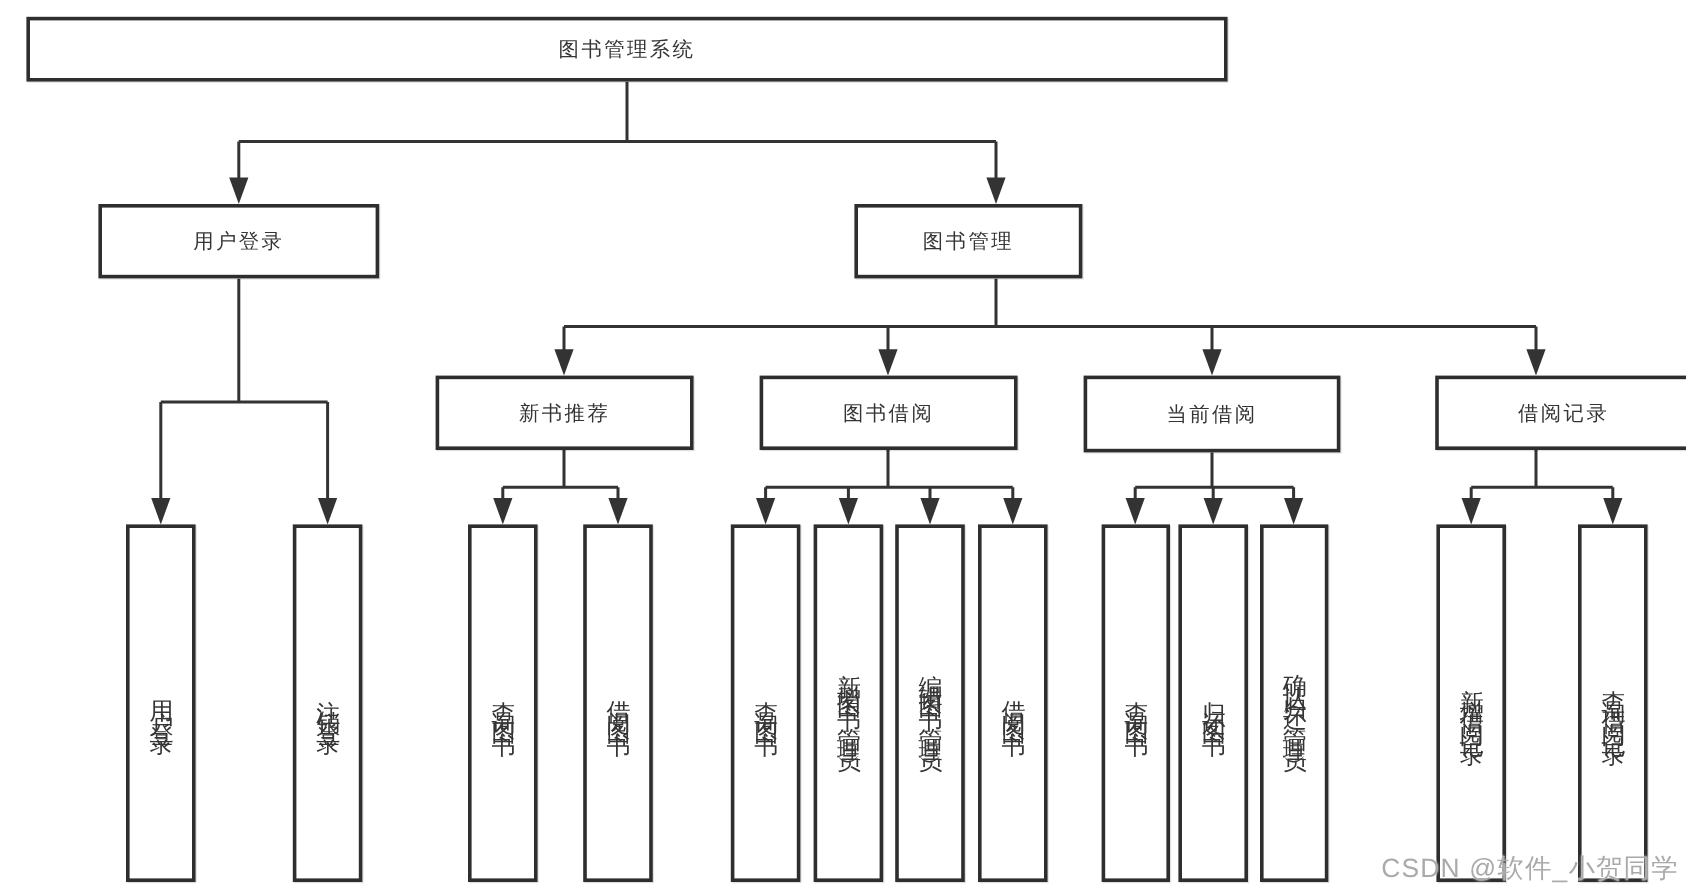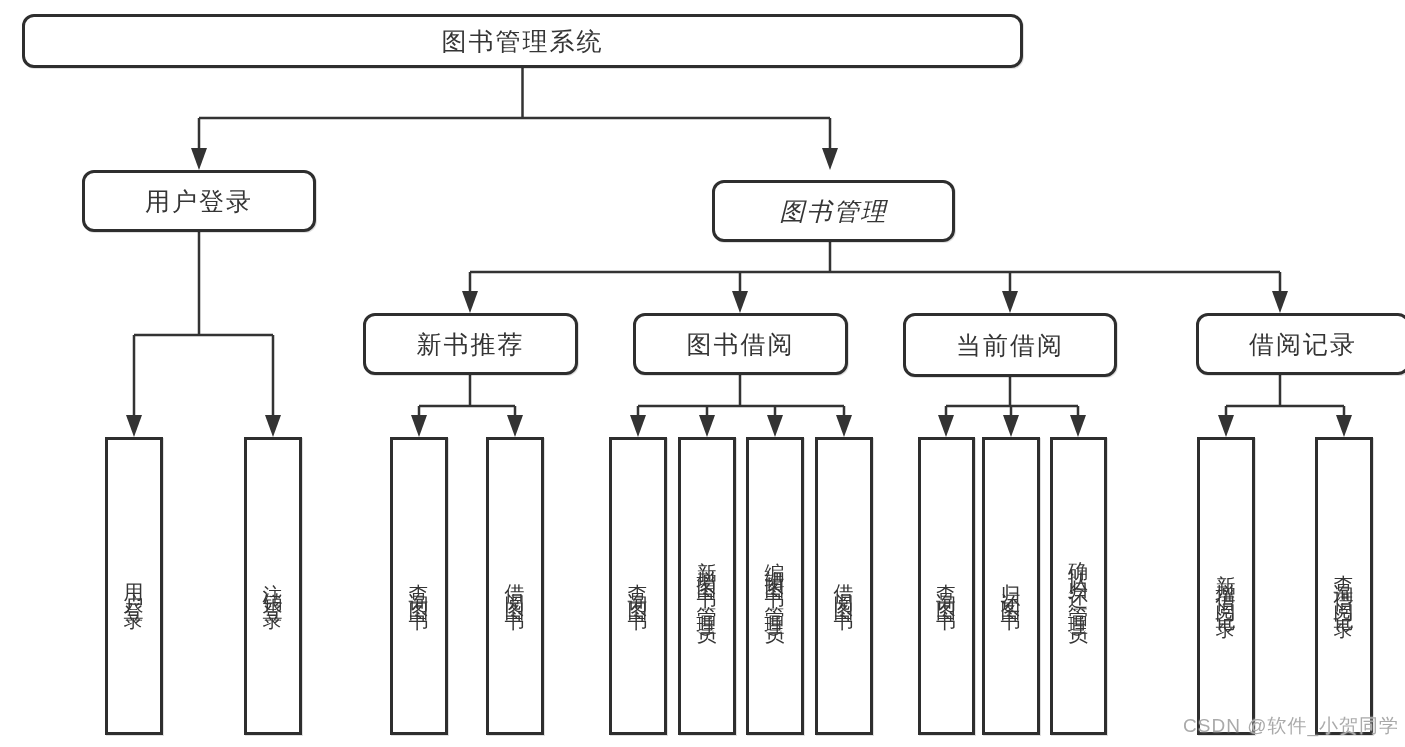"图书管理系统" .box-h { border-radius: 12px -> none; font-size: 25px -> 17px }
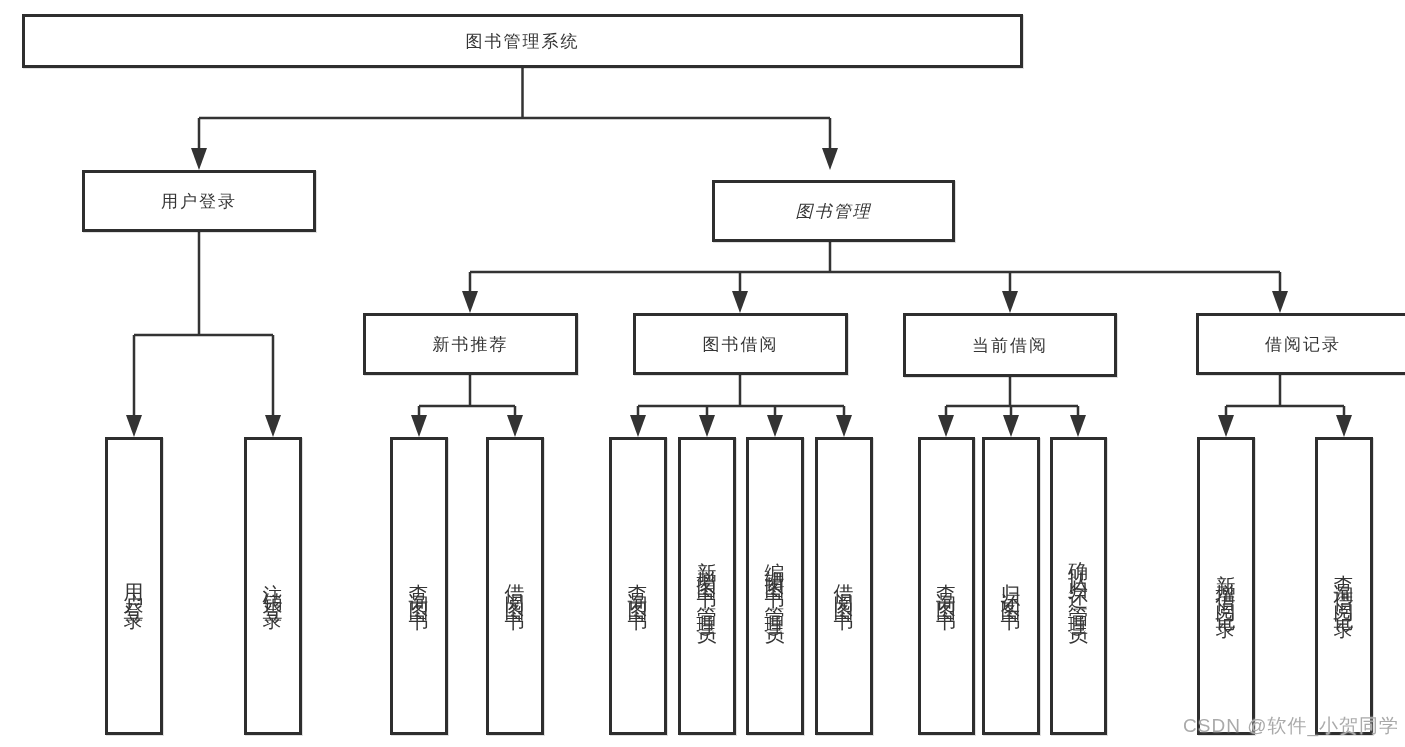"图书管理" div.box { font-style: italic -> none; top: 180px -> 170px; width: 243px -> 190px }
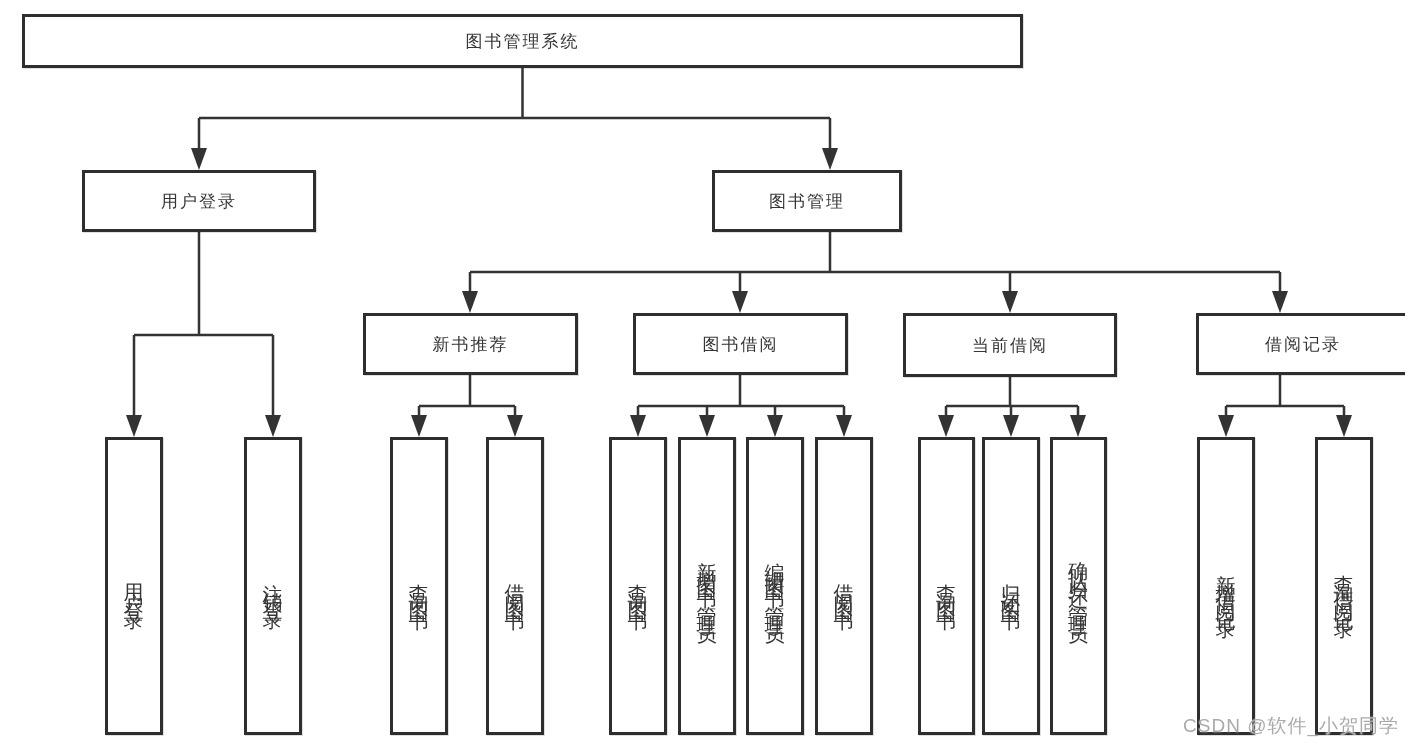"CSDN @软件_小贺同学" .watermark { font-size: 19px -> 22px }
